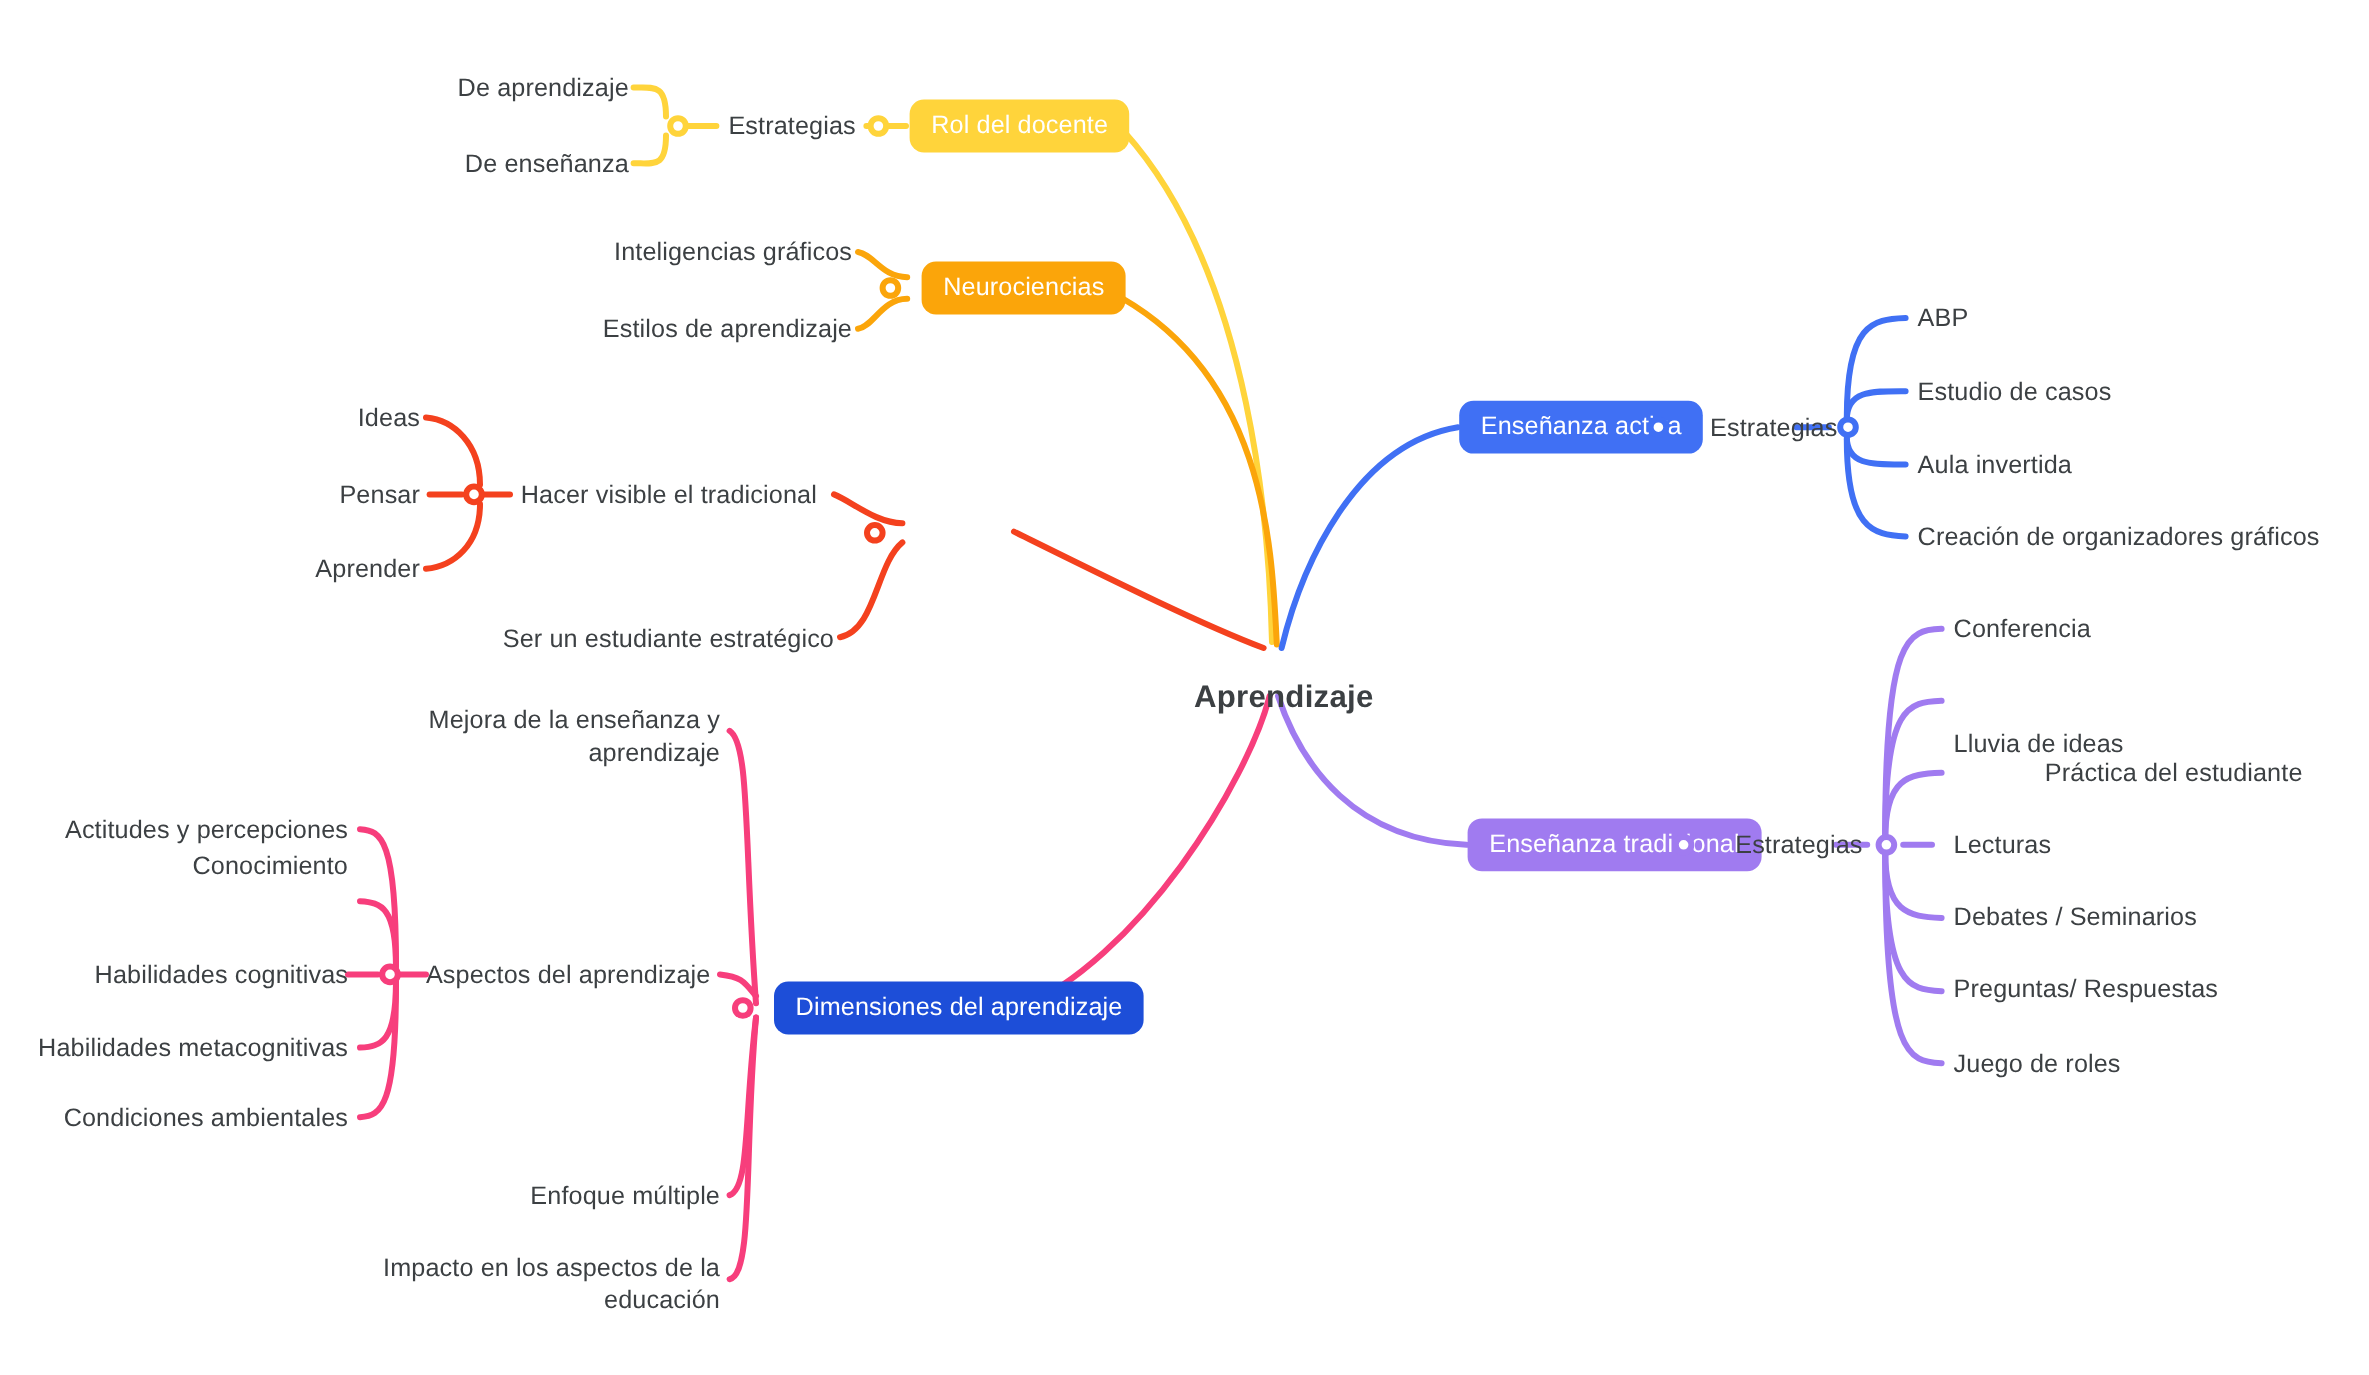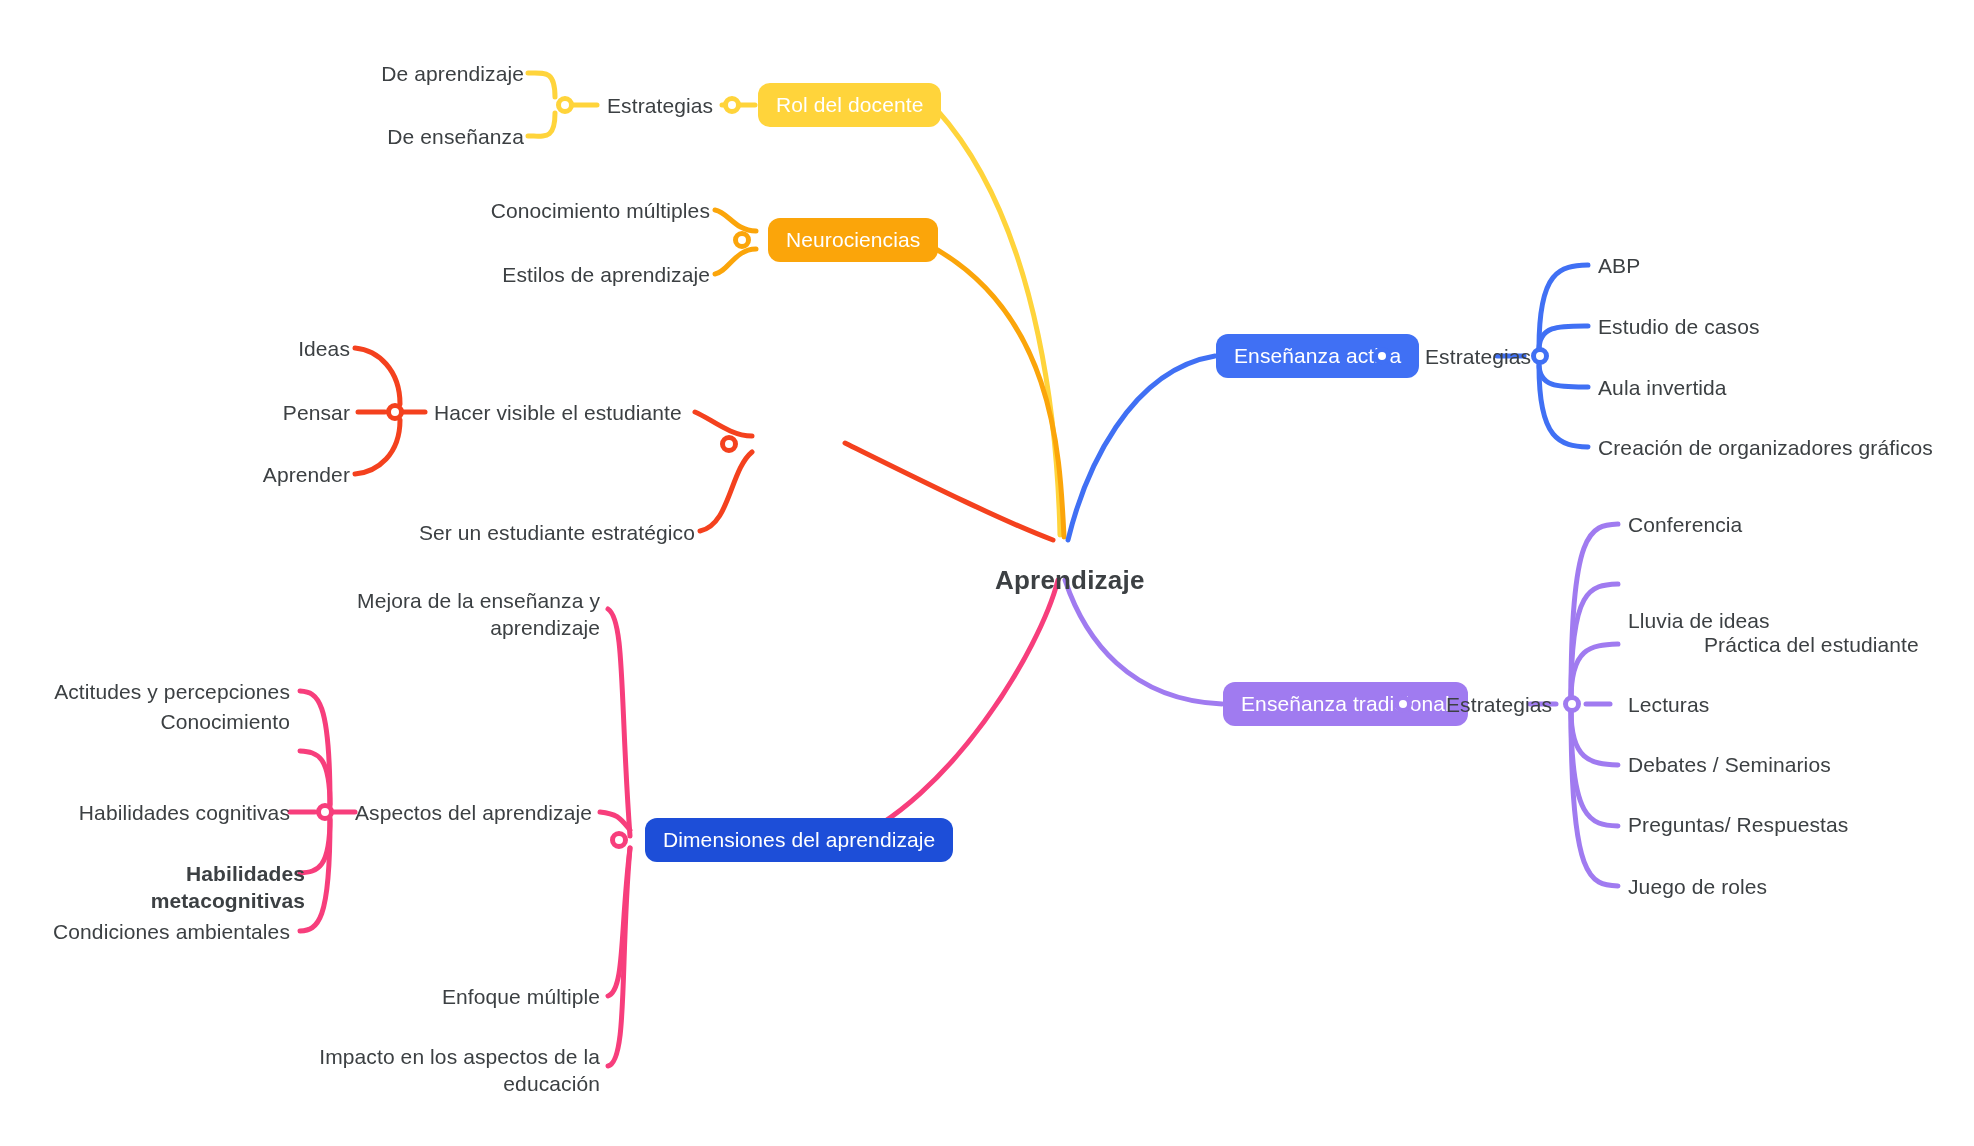"Conocimiento múltiples" div.lbl { text: Conocimiento múltiples -> Inteligencias gráficos }
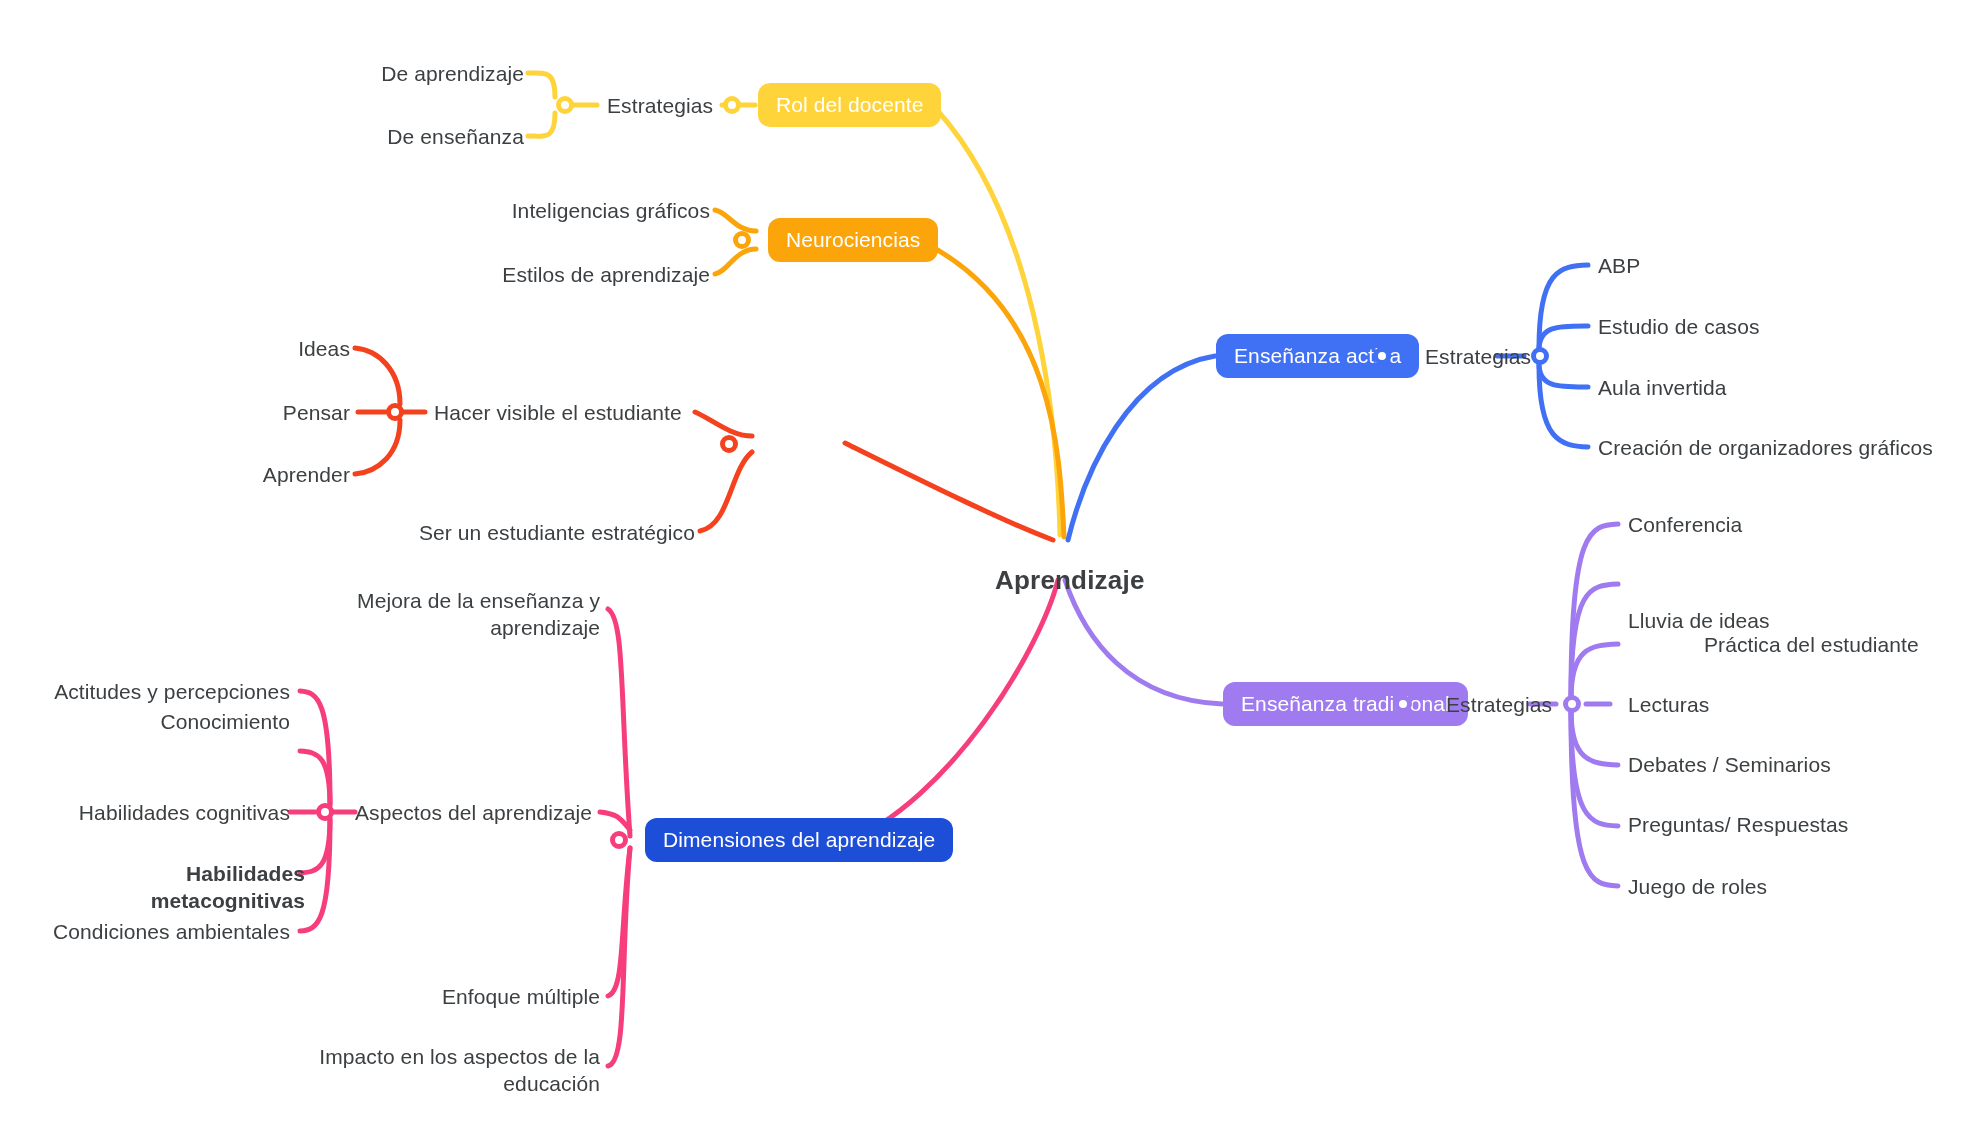"Hacer visible el estudiante" div.lbl { text: estudiante -> tradicional }
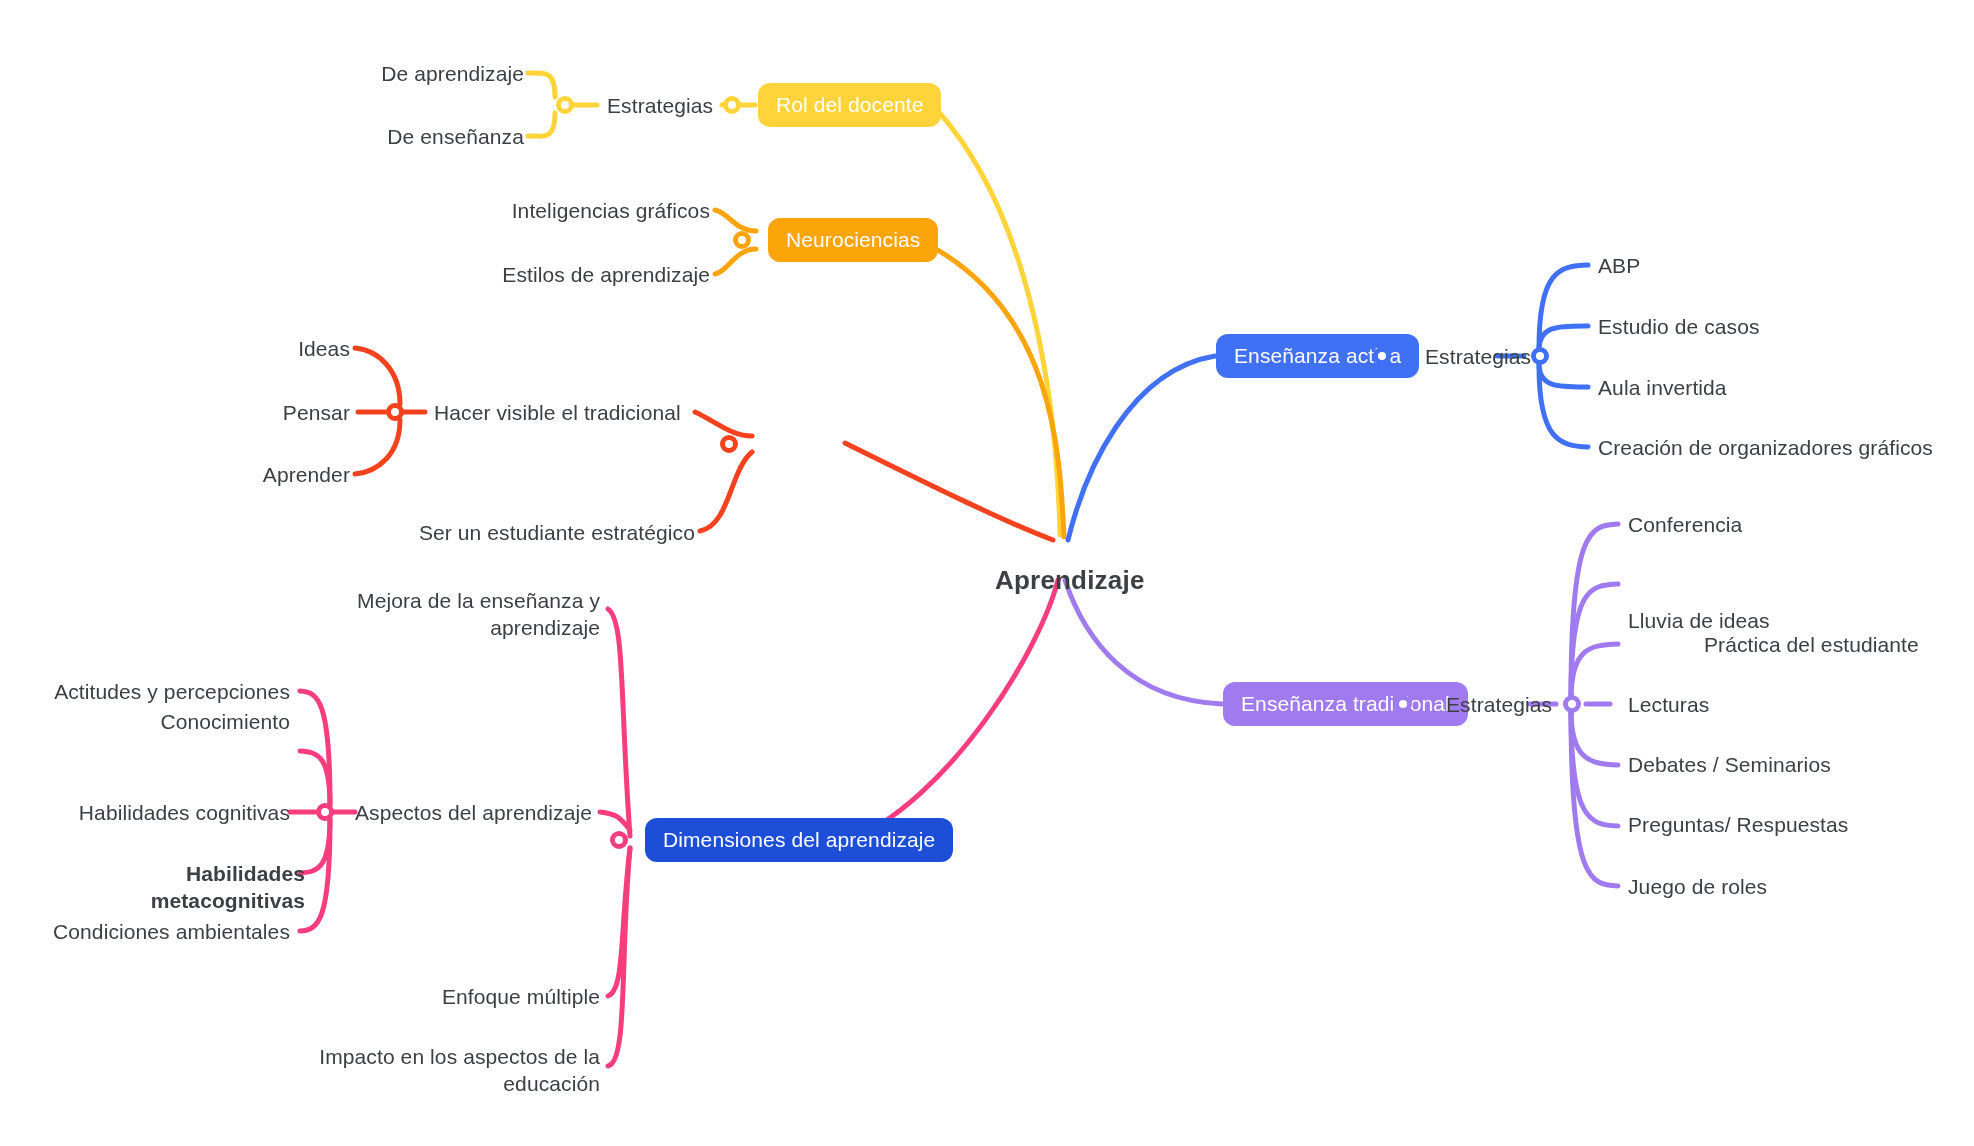"Habilidades metacognitivas" div.lbl { font-weight: bold -> none; left: 35px -> 20px }
